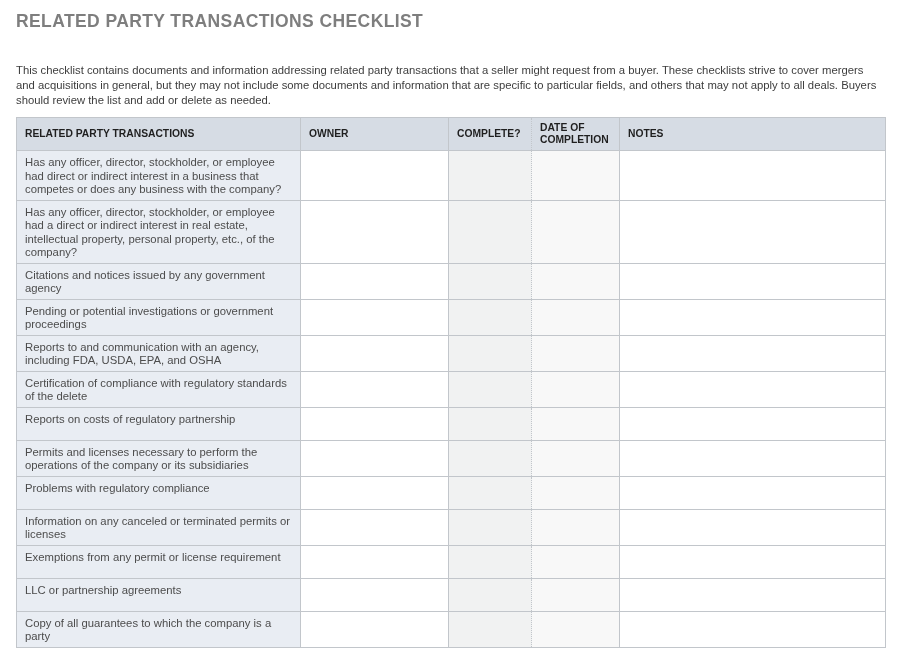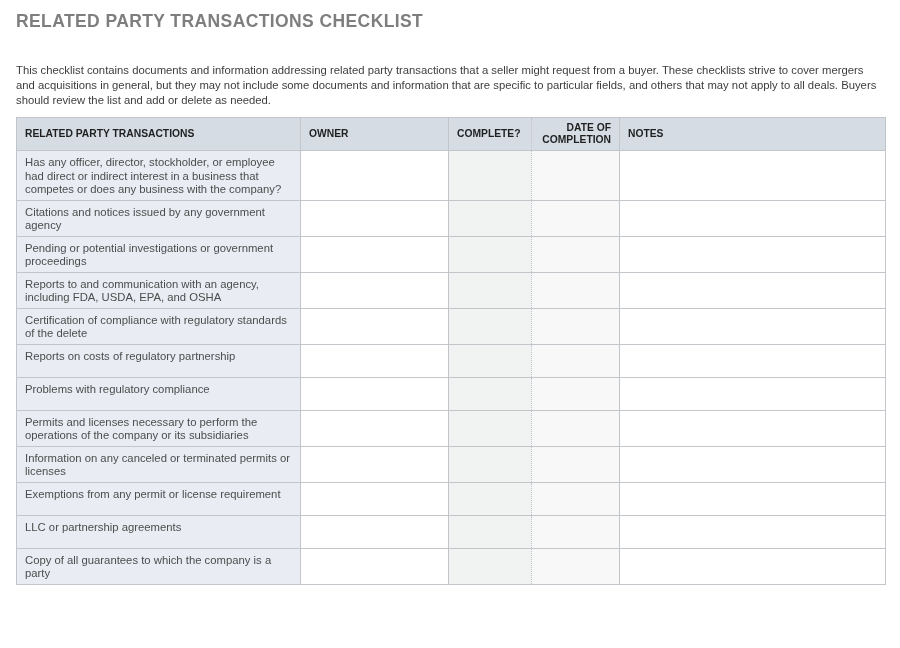"DATE OF COMPLETION" th.col-date { text-align: right -> none }
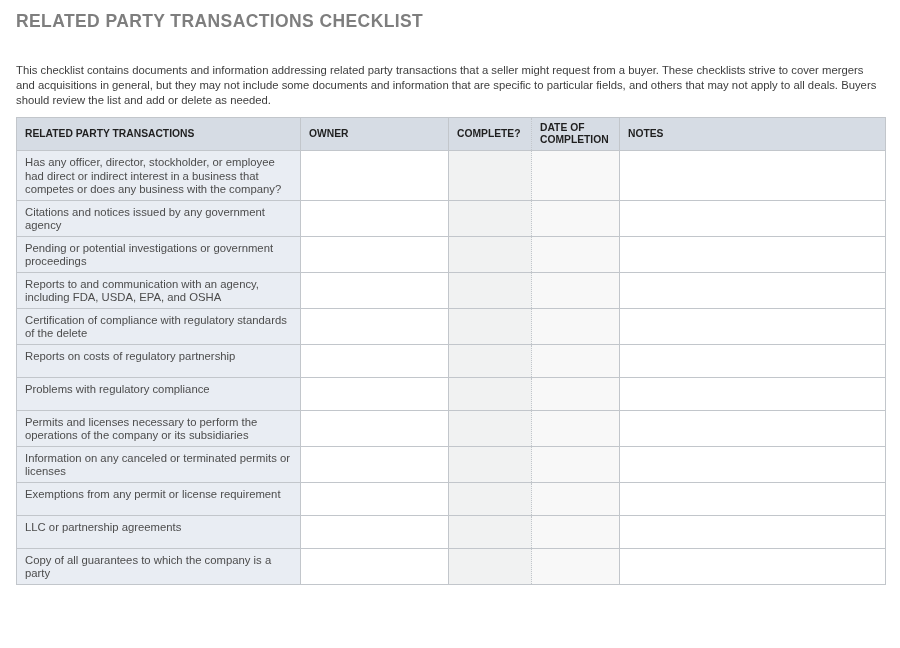"Has any officer, director, stockholder, or employee had a" tr { html: none -> <tr> <td>Has any officer, director, stockholder, or employee had a direct or indirect interest in real estate, intellectual property, personal property, etc., of the company?</td> <td></td> <td></td> <td></td> <td></td> </tr> }
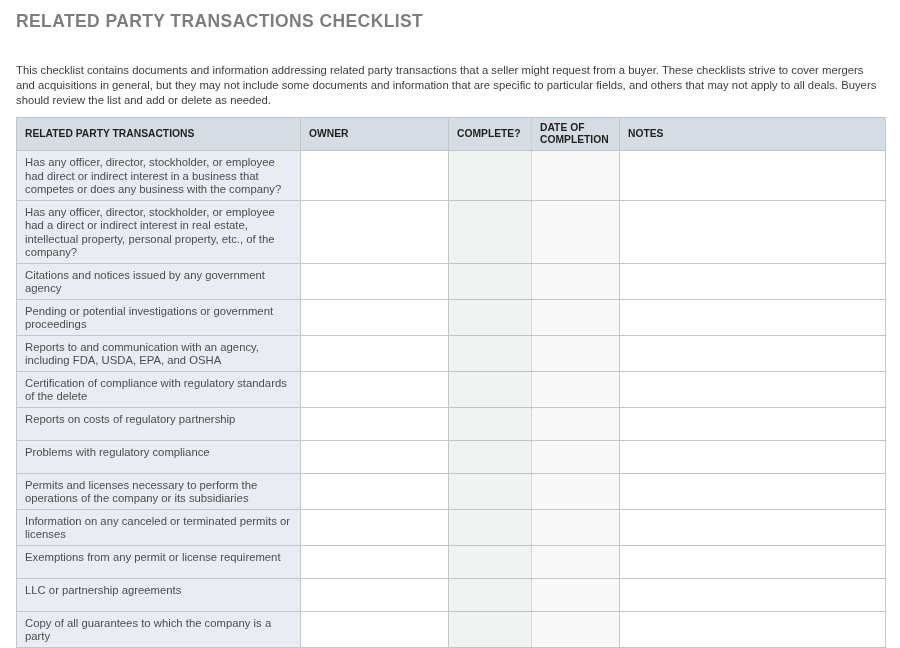"Problems with regulatory compliance" tr { order: before "Permits and licenses necessary to" -> after "Permits and licenses necessary to" }
